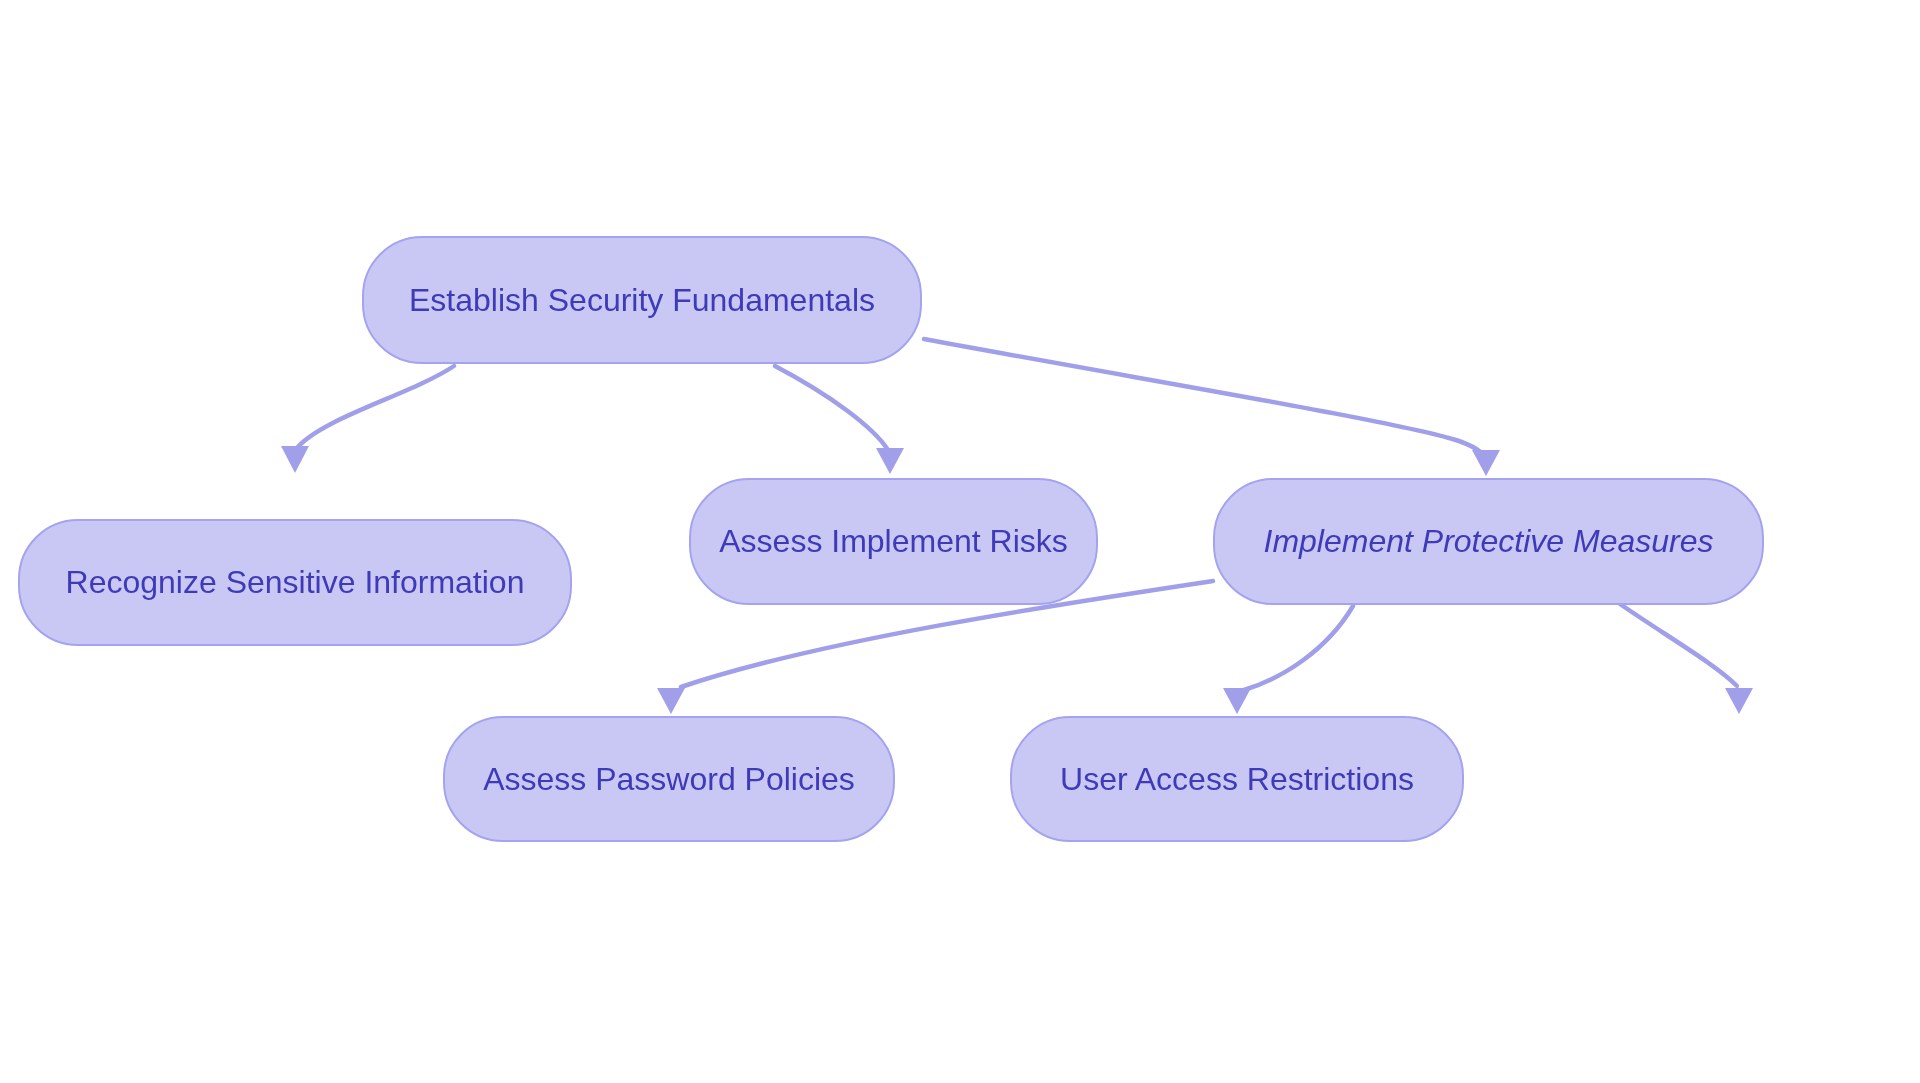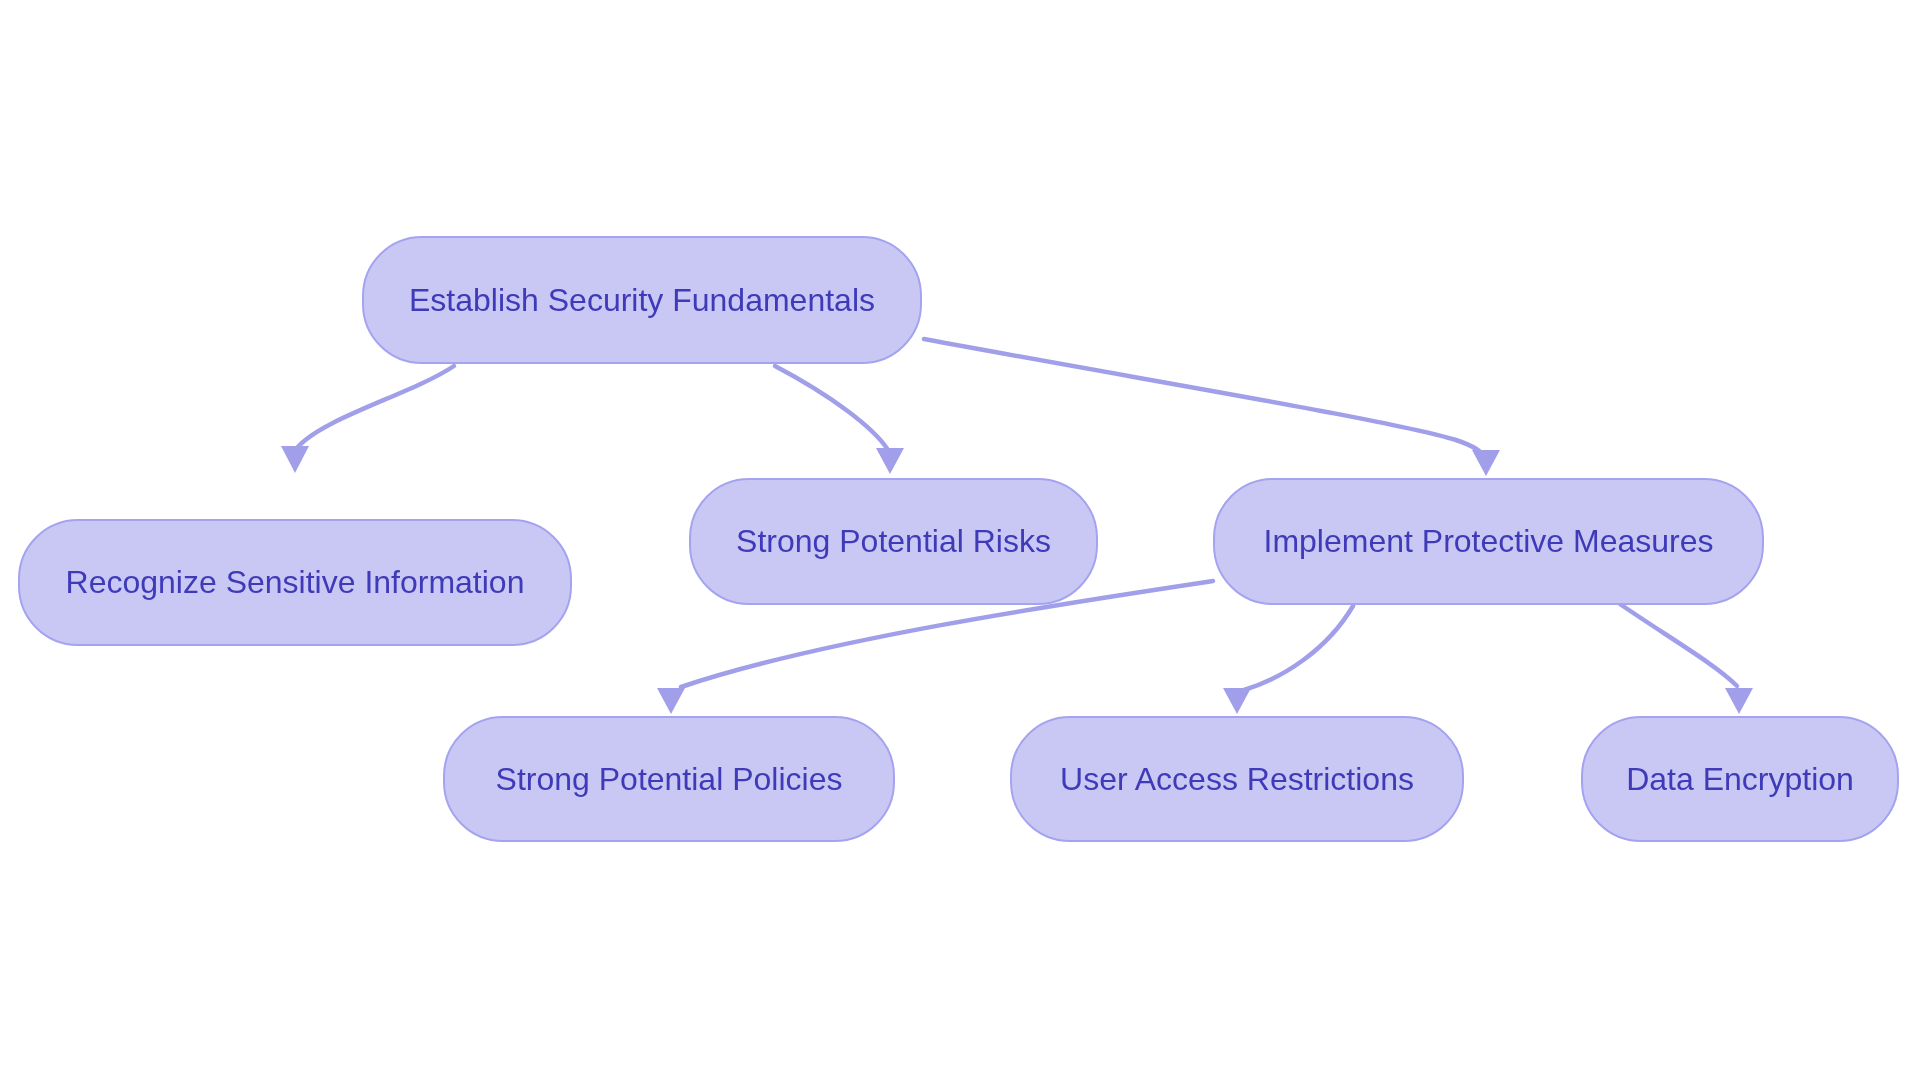"Strong Potential Risks" div.node { text: Strong Potential -> Assess Implement }
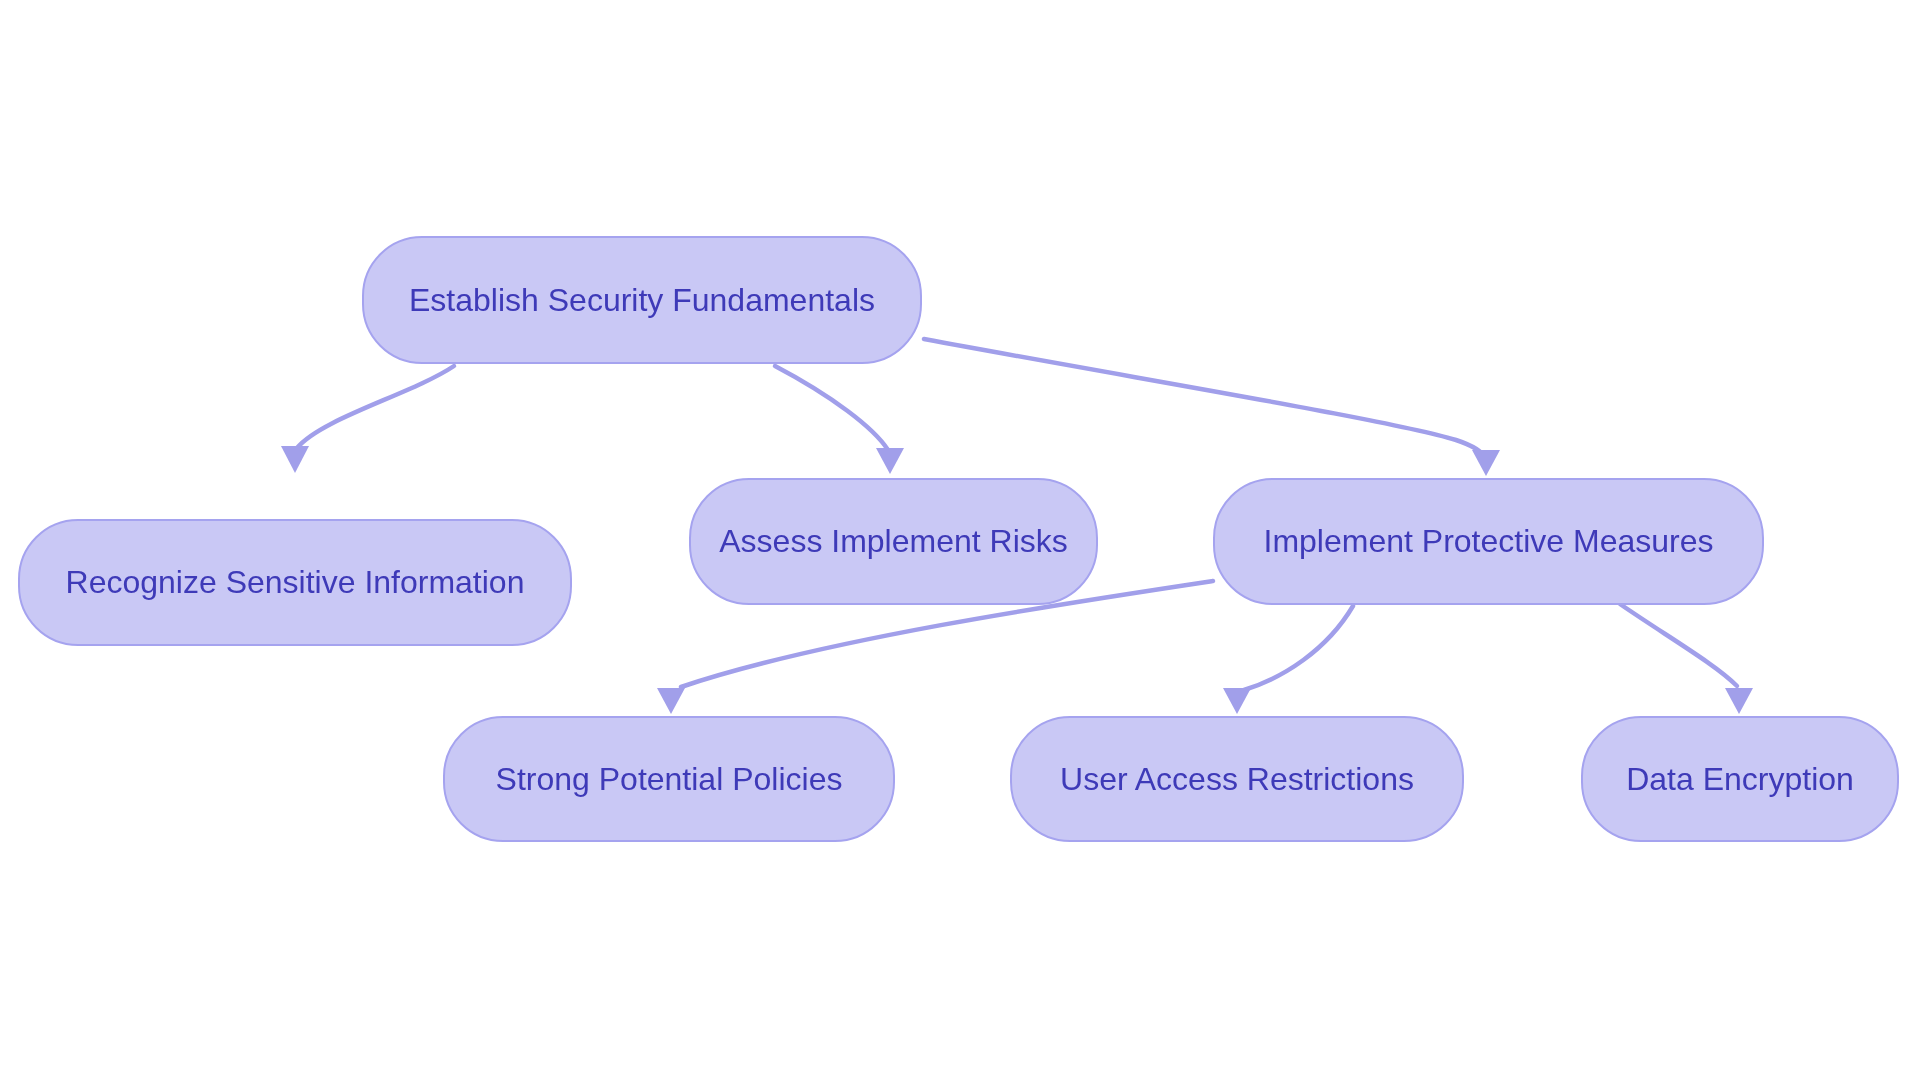"Implement Protective Measures" div.node { font-style: none -> italic }
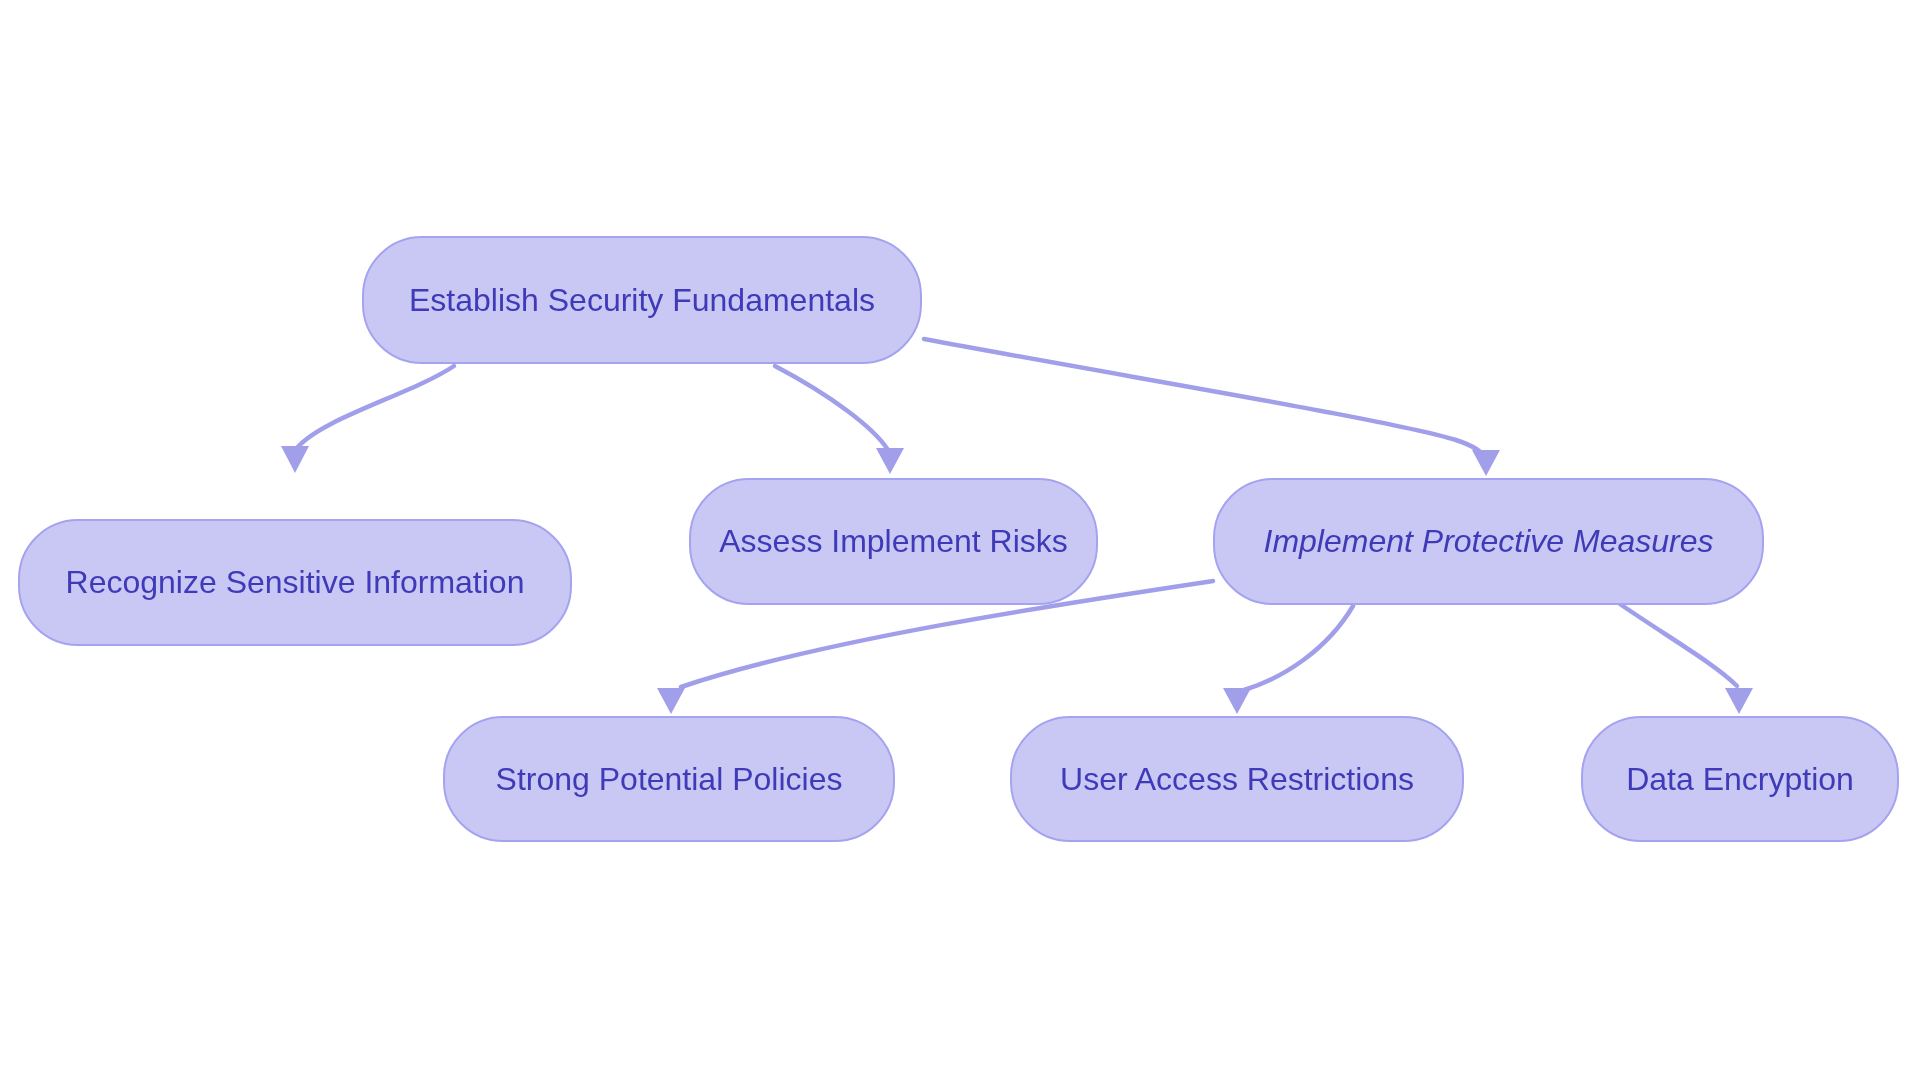"Strong Potential Policies" div.node { text: Strong Potential -> Assess Password }
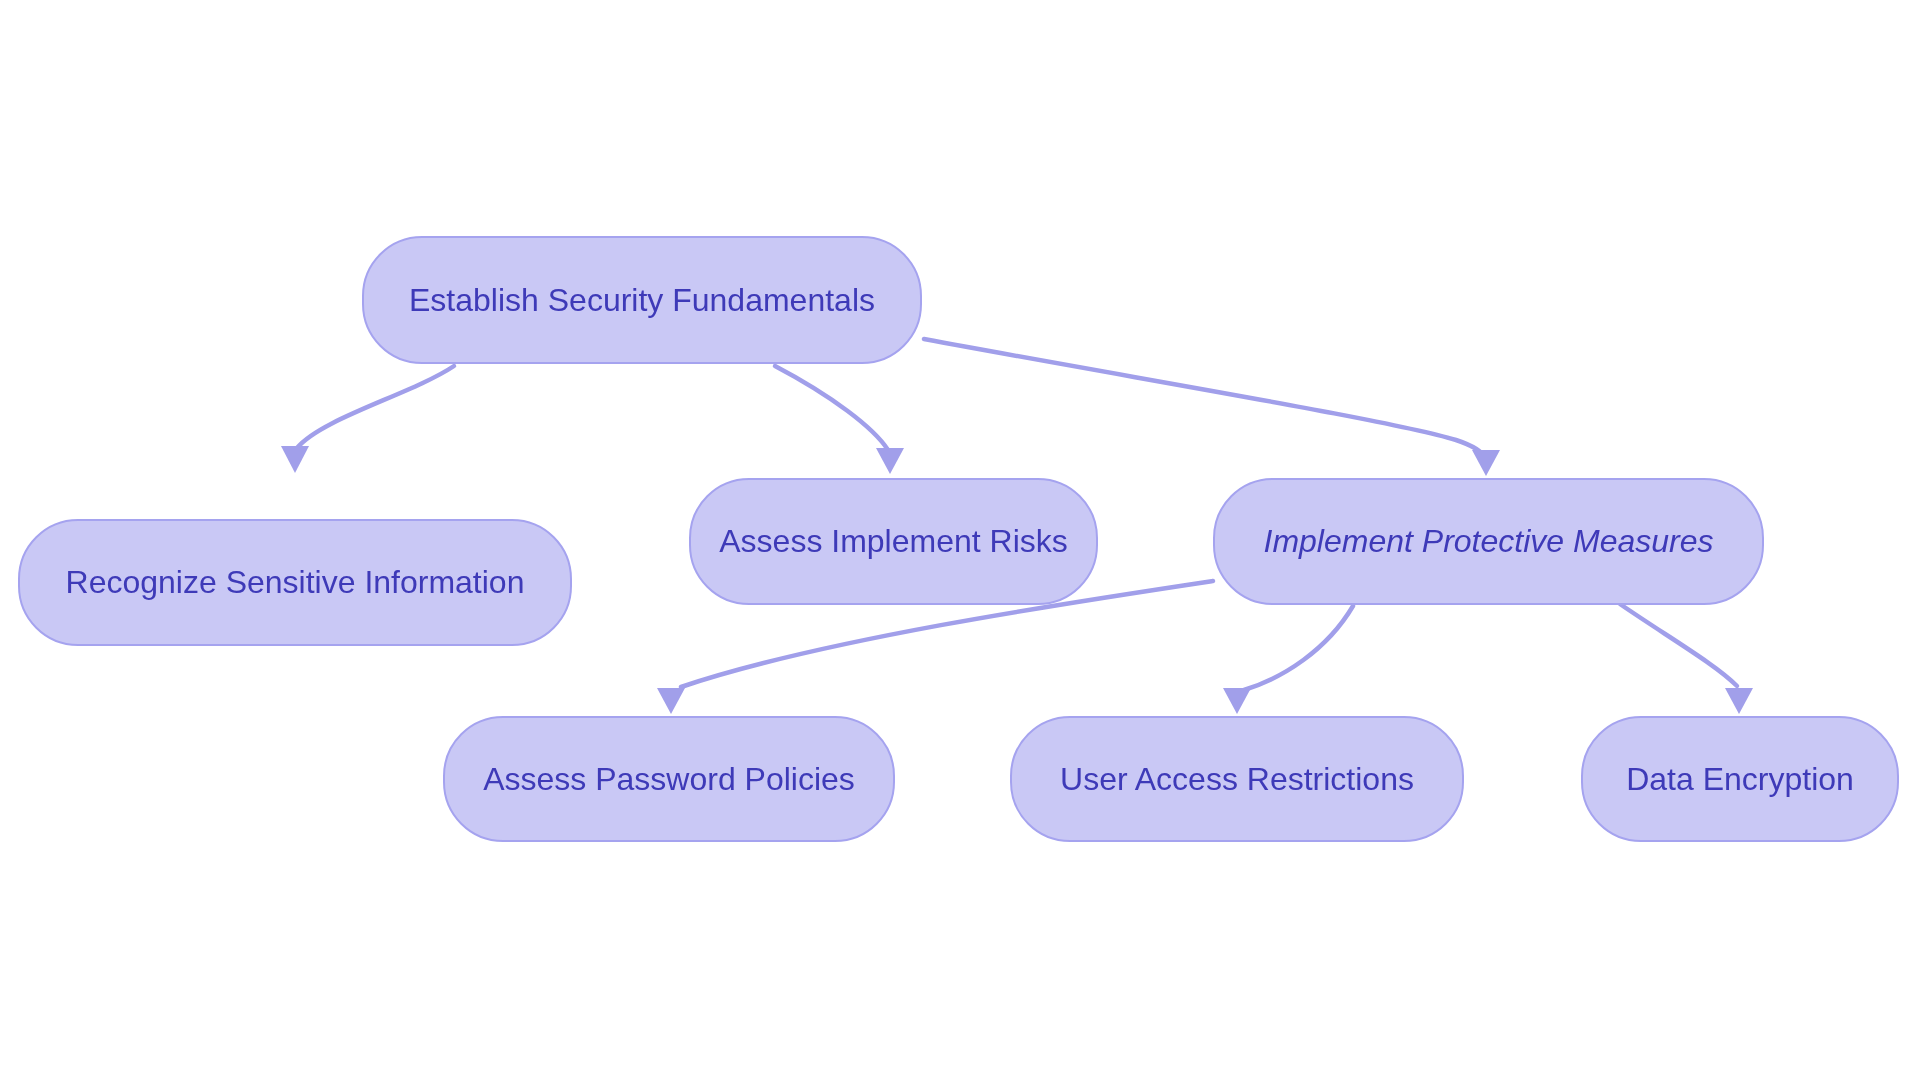"Data Encryption" div.node { html: <div>Data Encryption</div> -> none }
